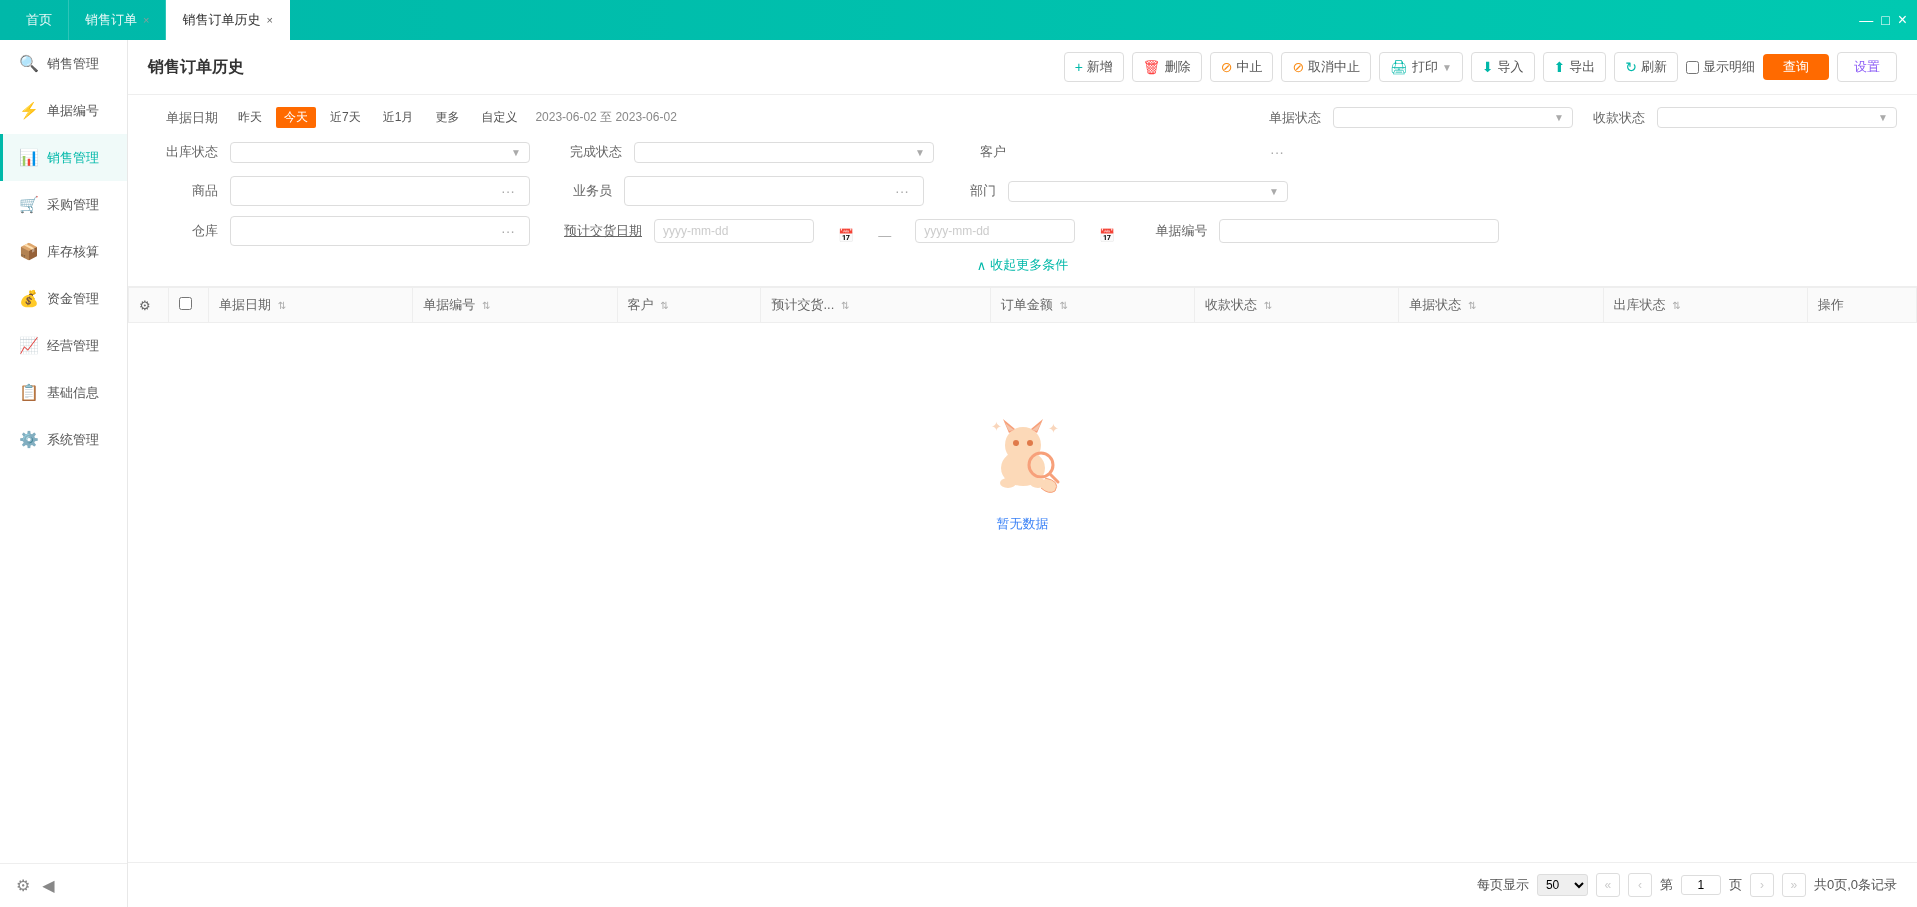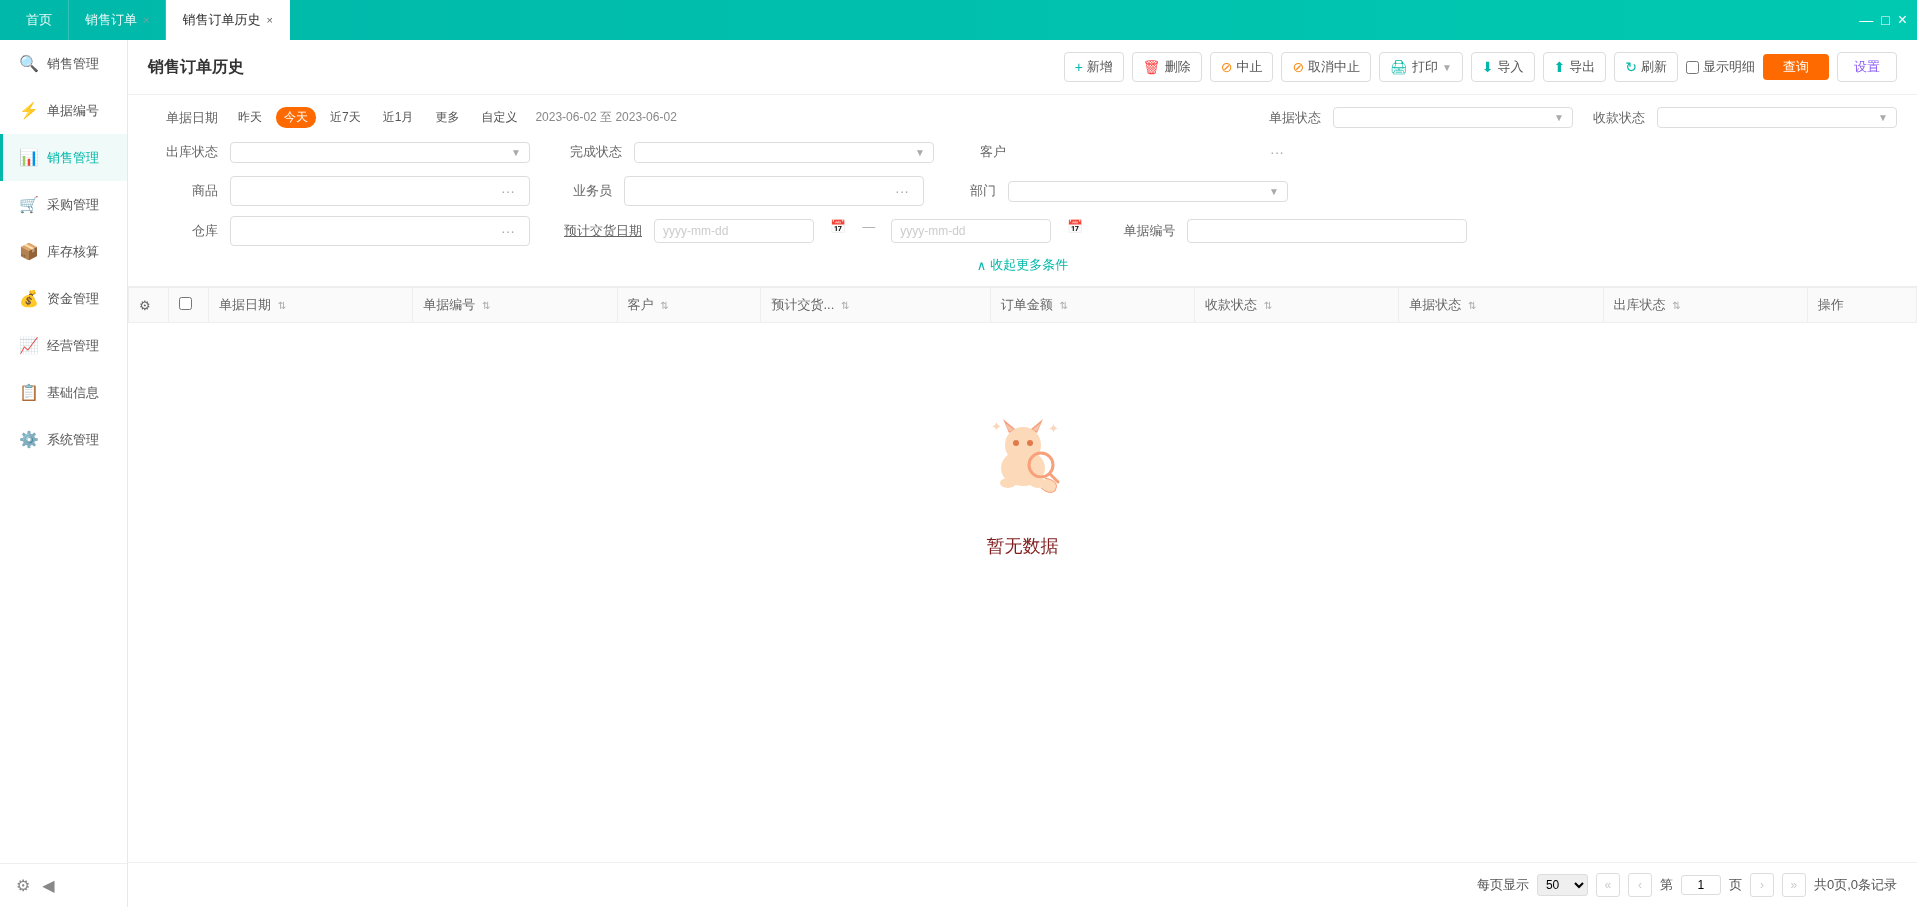"今天" .date-tag.active { border-radius: 10px -> 2px }
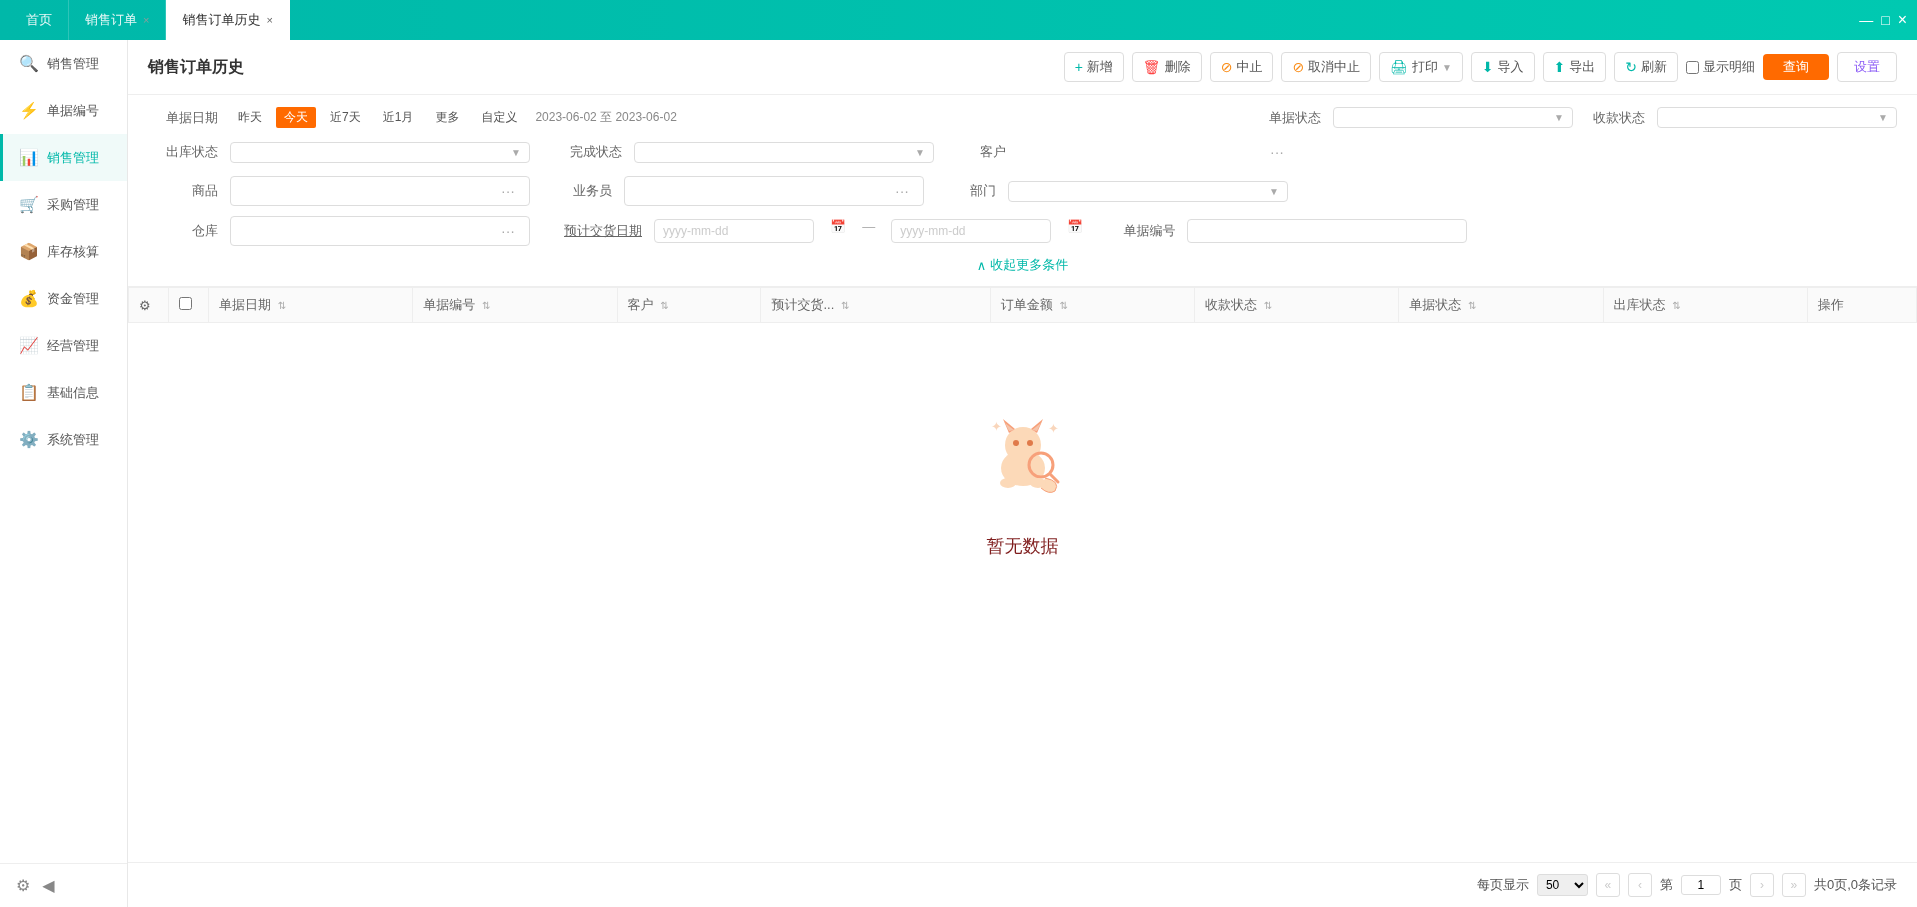"yyyy-mm-dd" div { align-items: flex-start -> flex-end; gap: 12px -> 20px }
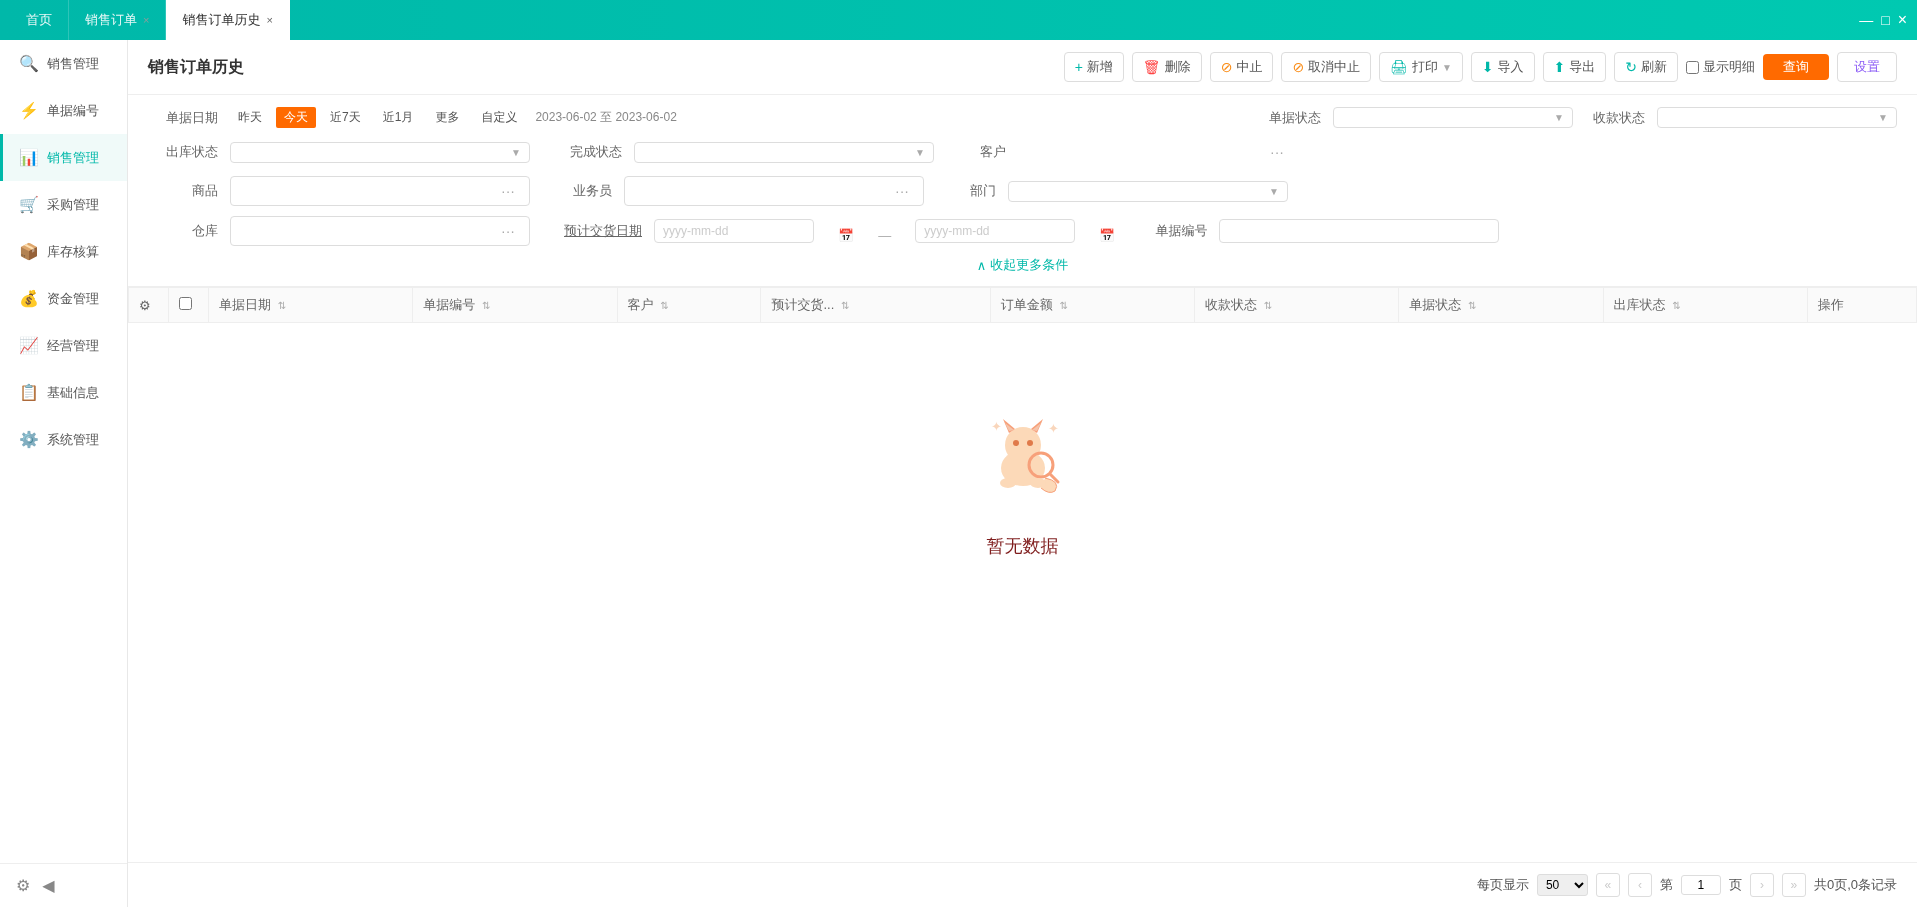"暂无数据" .empty-text { color: #7f1d1d -> #3b82f6; font-size: 18px -> 13px; margin-top: 19px -> none }
